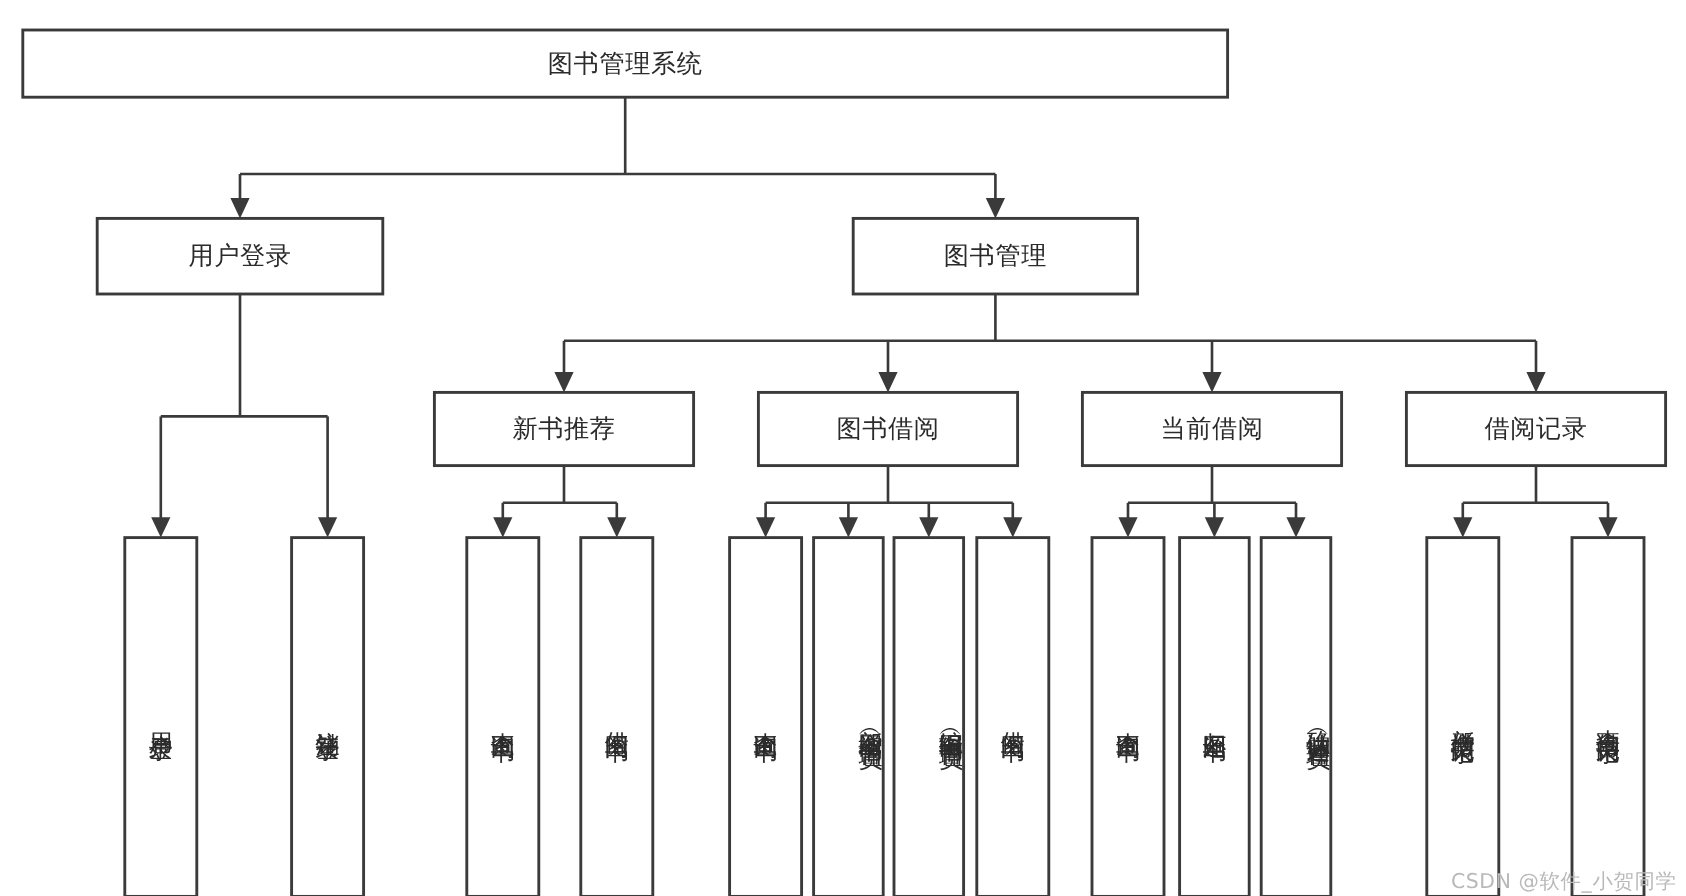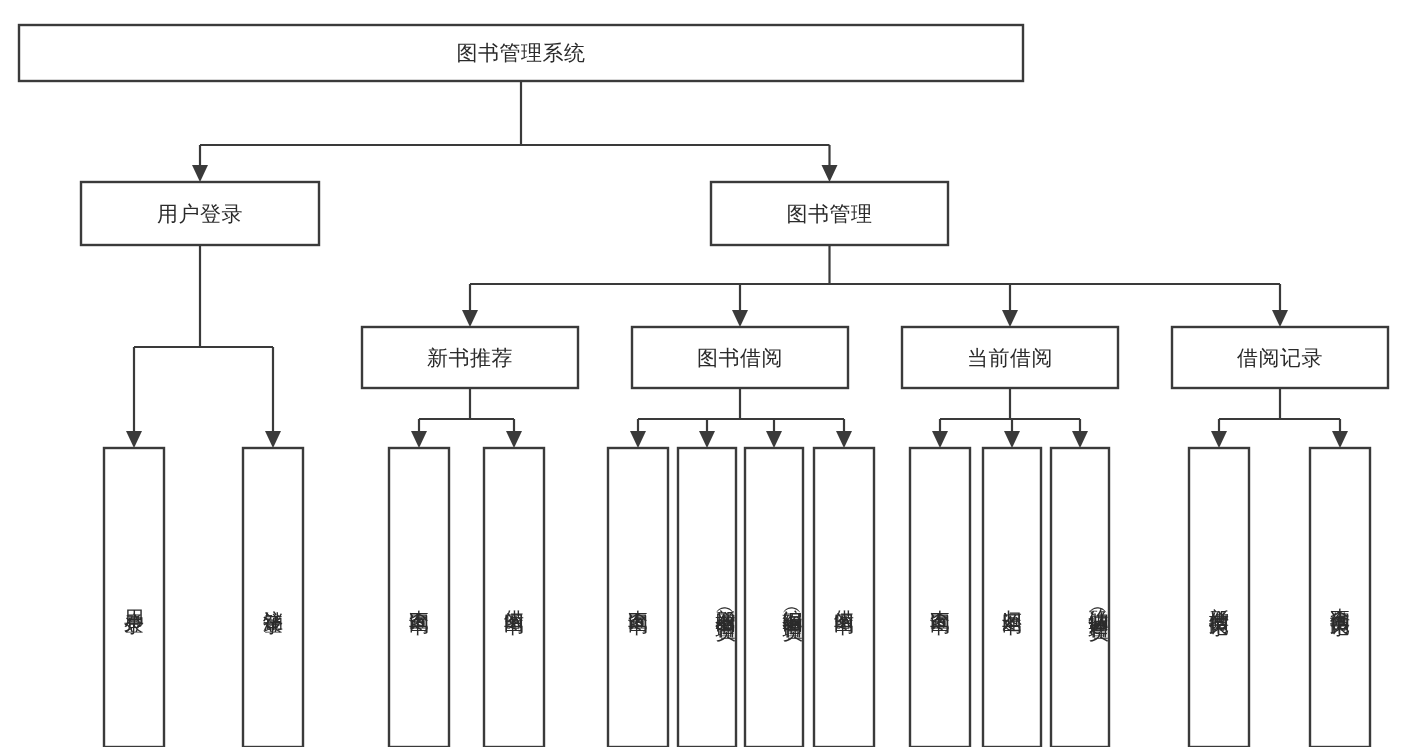"CSDN @软件_小贺同学" div.watermark { html: none -> <div>CSDN @软件_小贺同学</div> }
